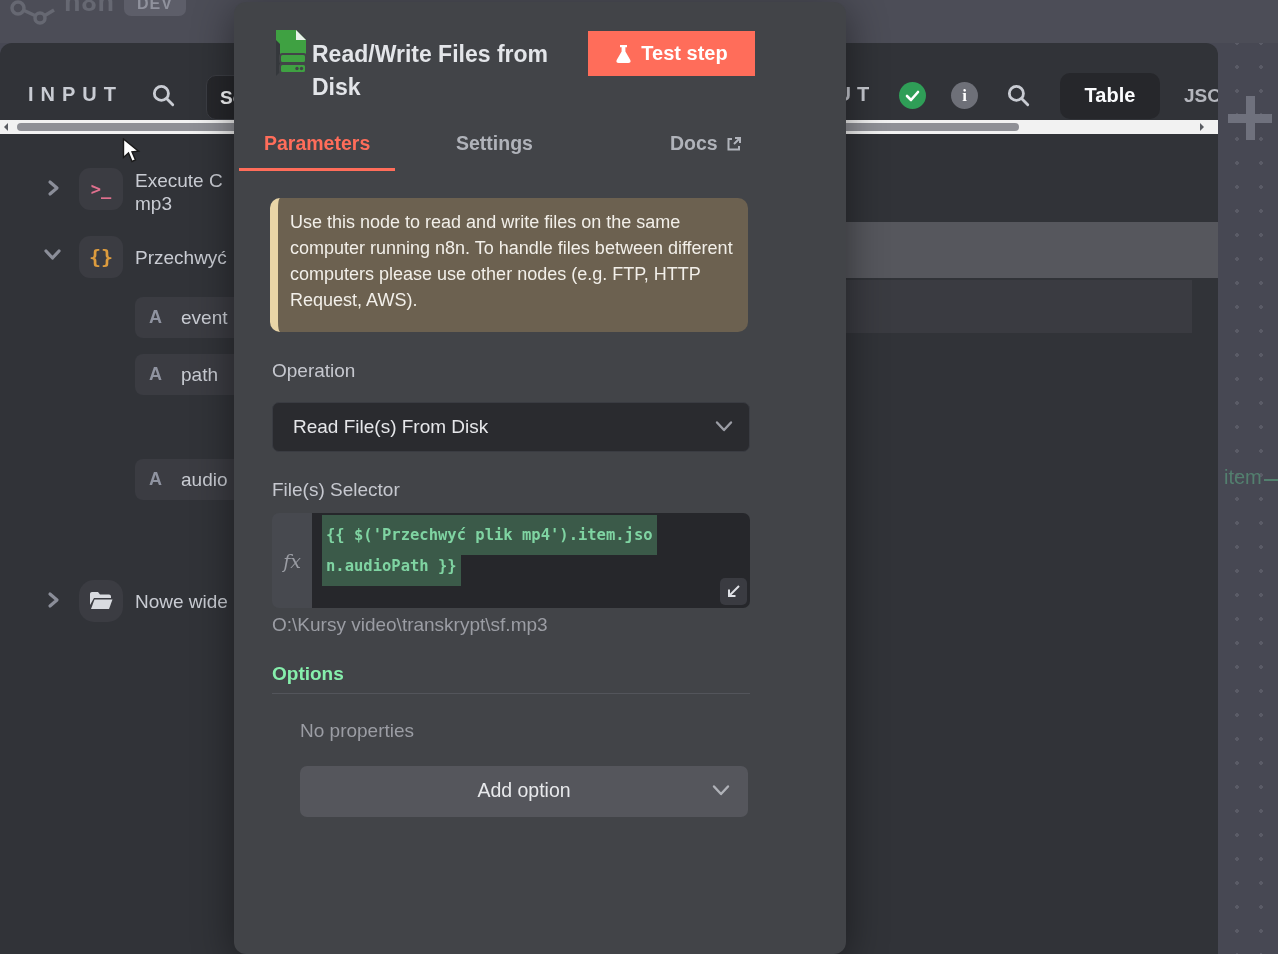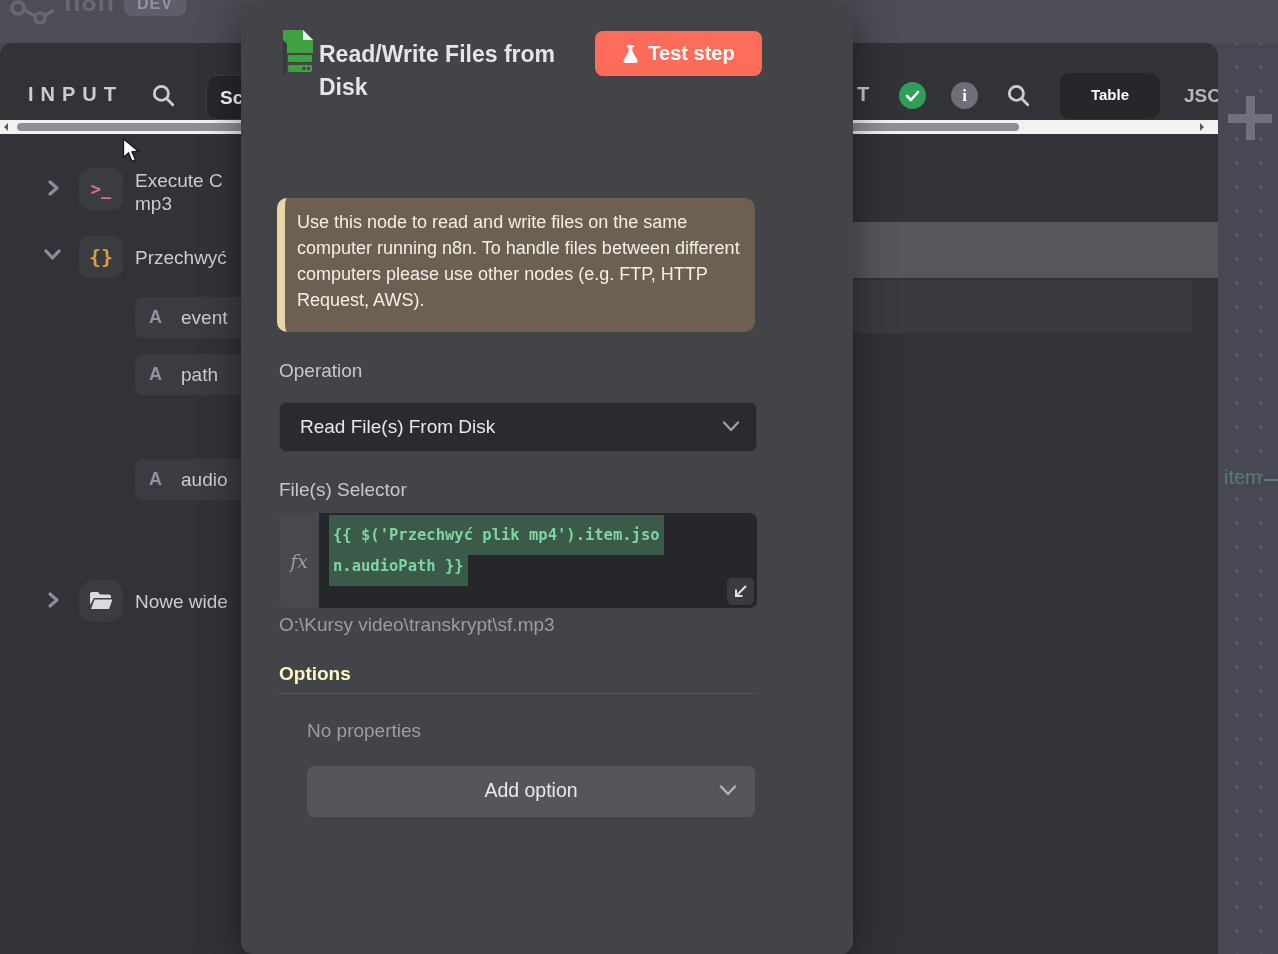"Read/Write Files from Disk" .modal { left: 241px -> 234px }
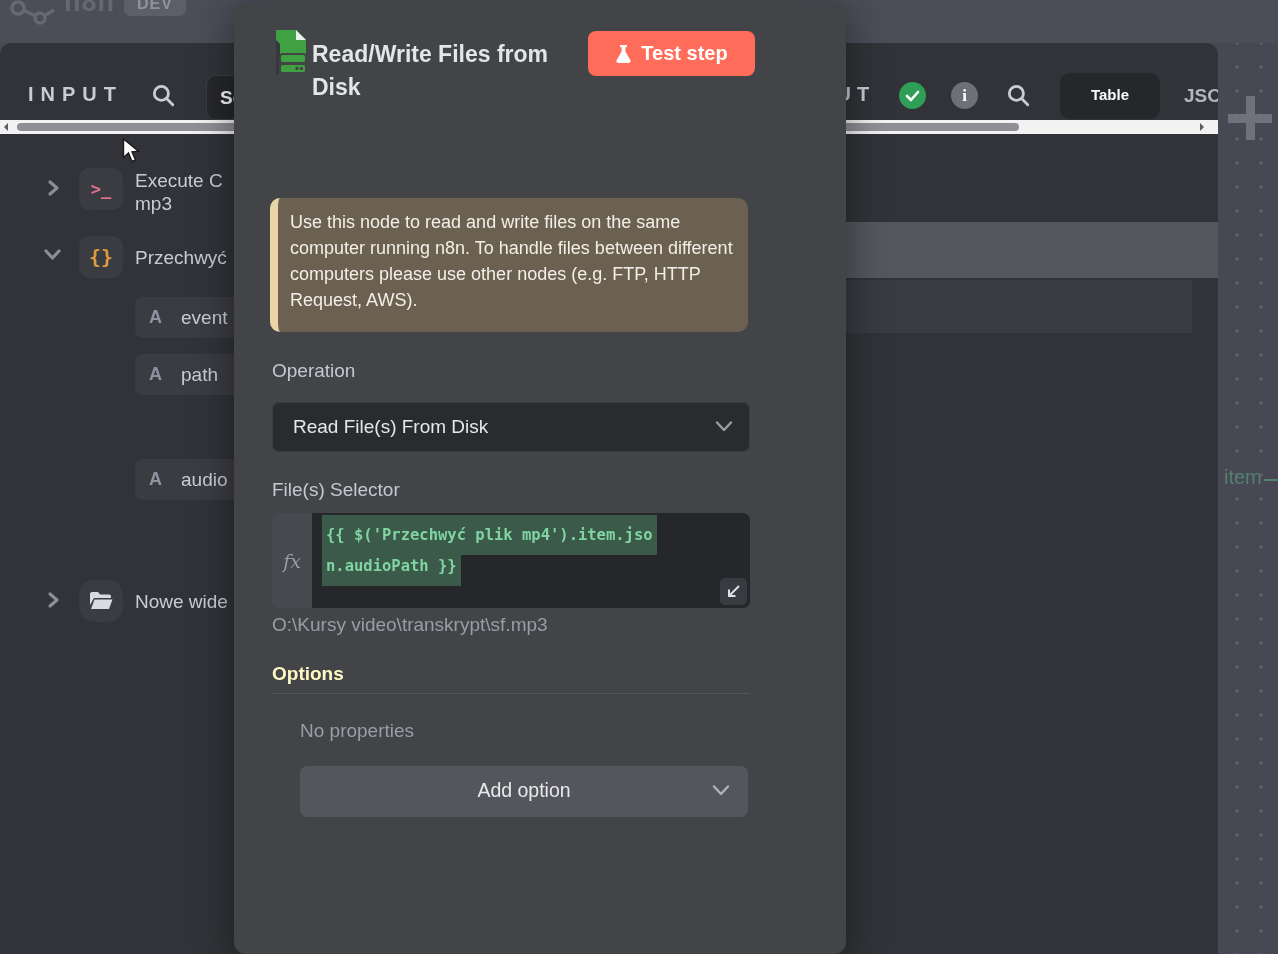"Test step" .test-btn { border-radius: 8px -> 0 }
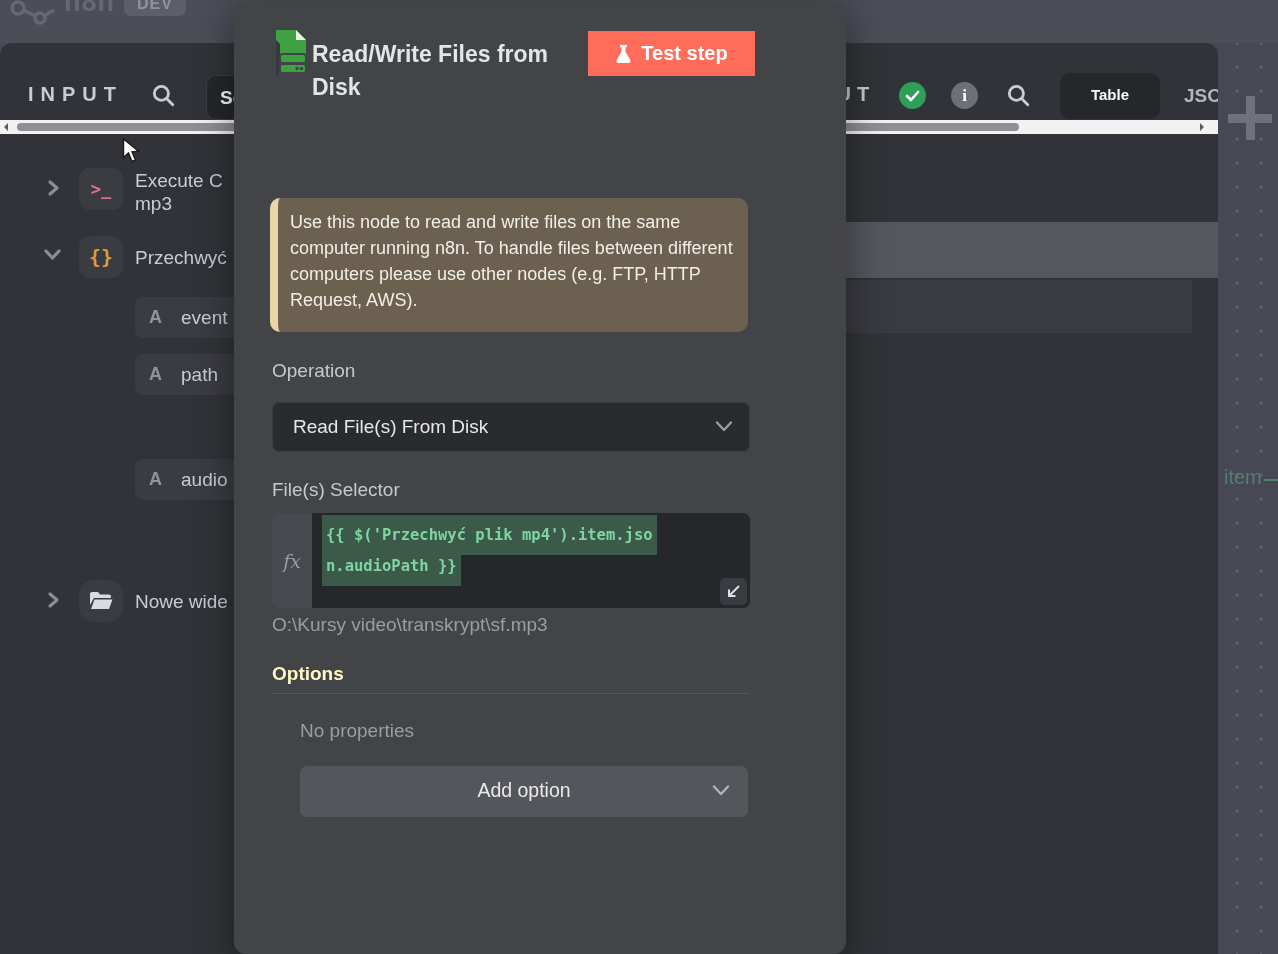"Table" .table-pill { font-size: 15px -> 20px }
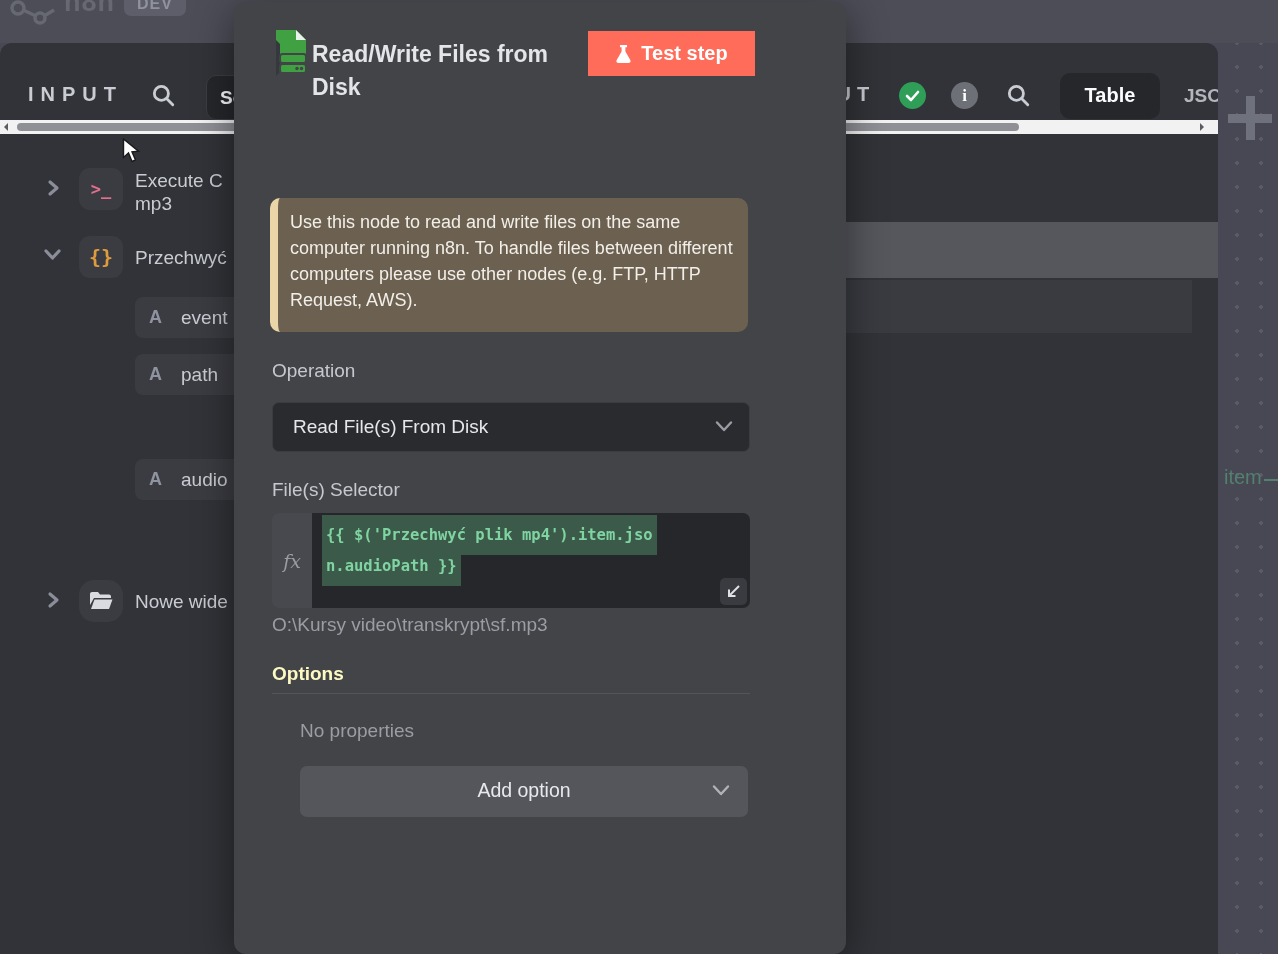"Parameters" div.tabs { html: none -> <div> <div>Parameters</div> <div>Settings</div> <div> <span>Docs</span> <svg> <path></path> <path></path> </svg> </div> </div> }
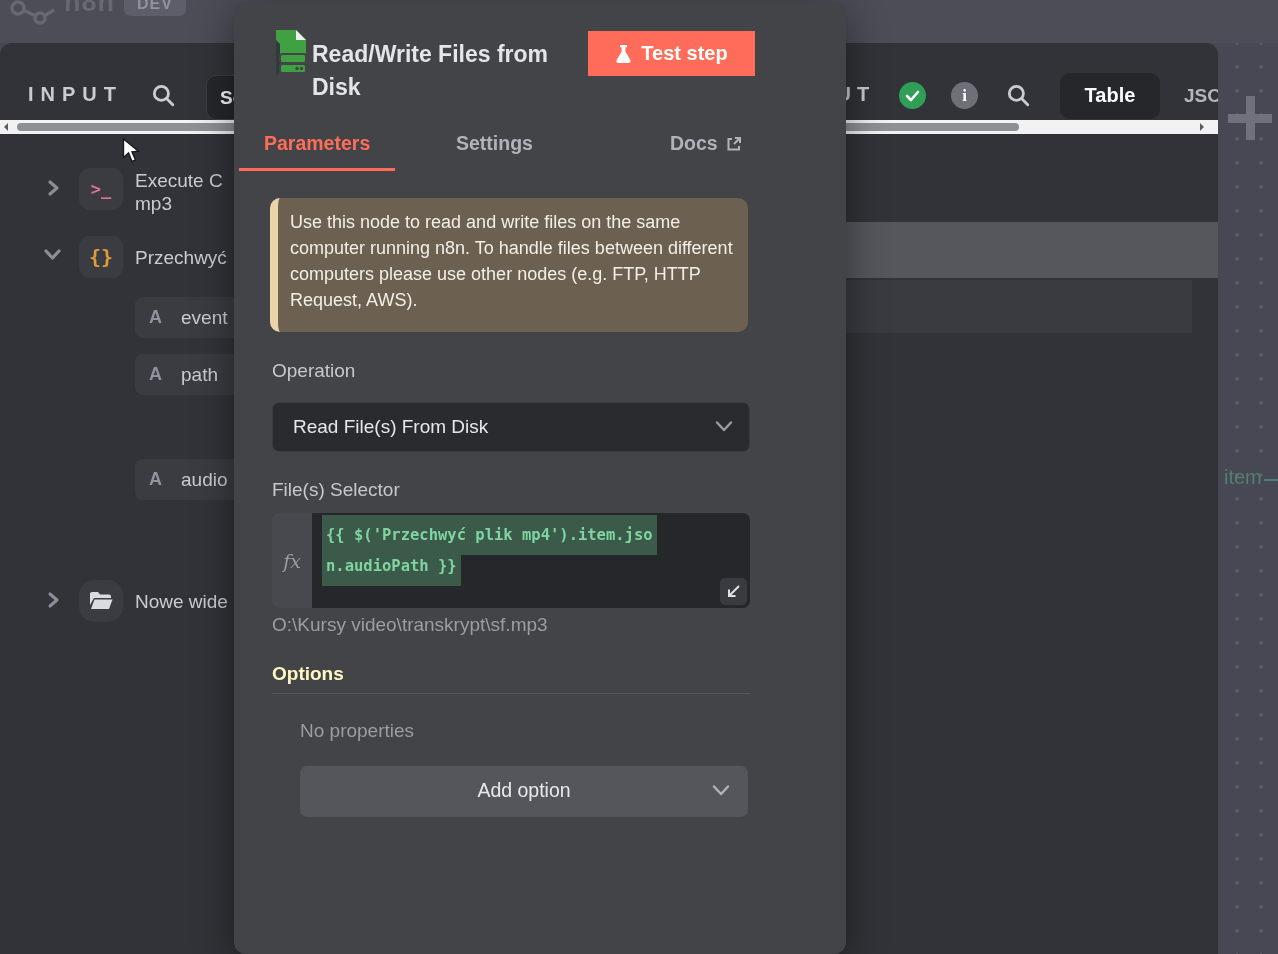"Options" .opts-header { color: #fef9c3 -> #86efac }
